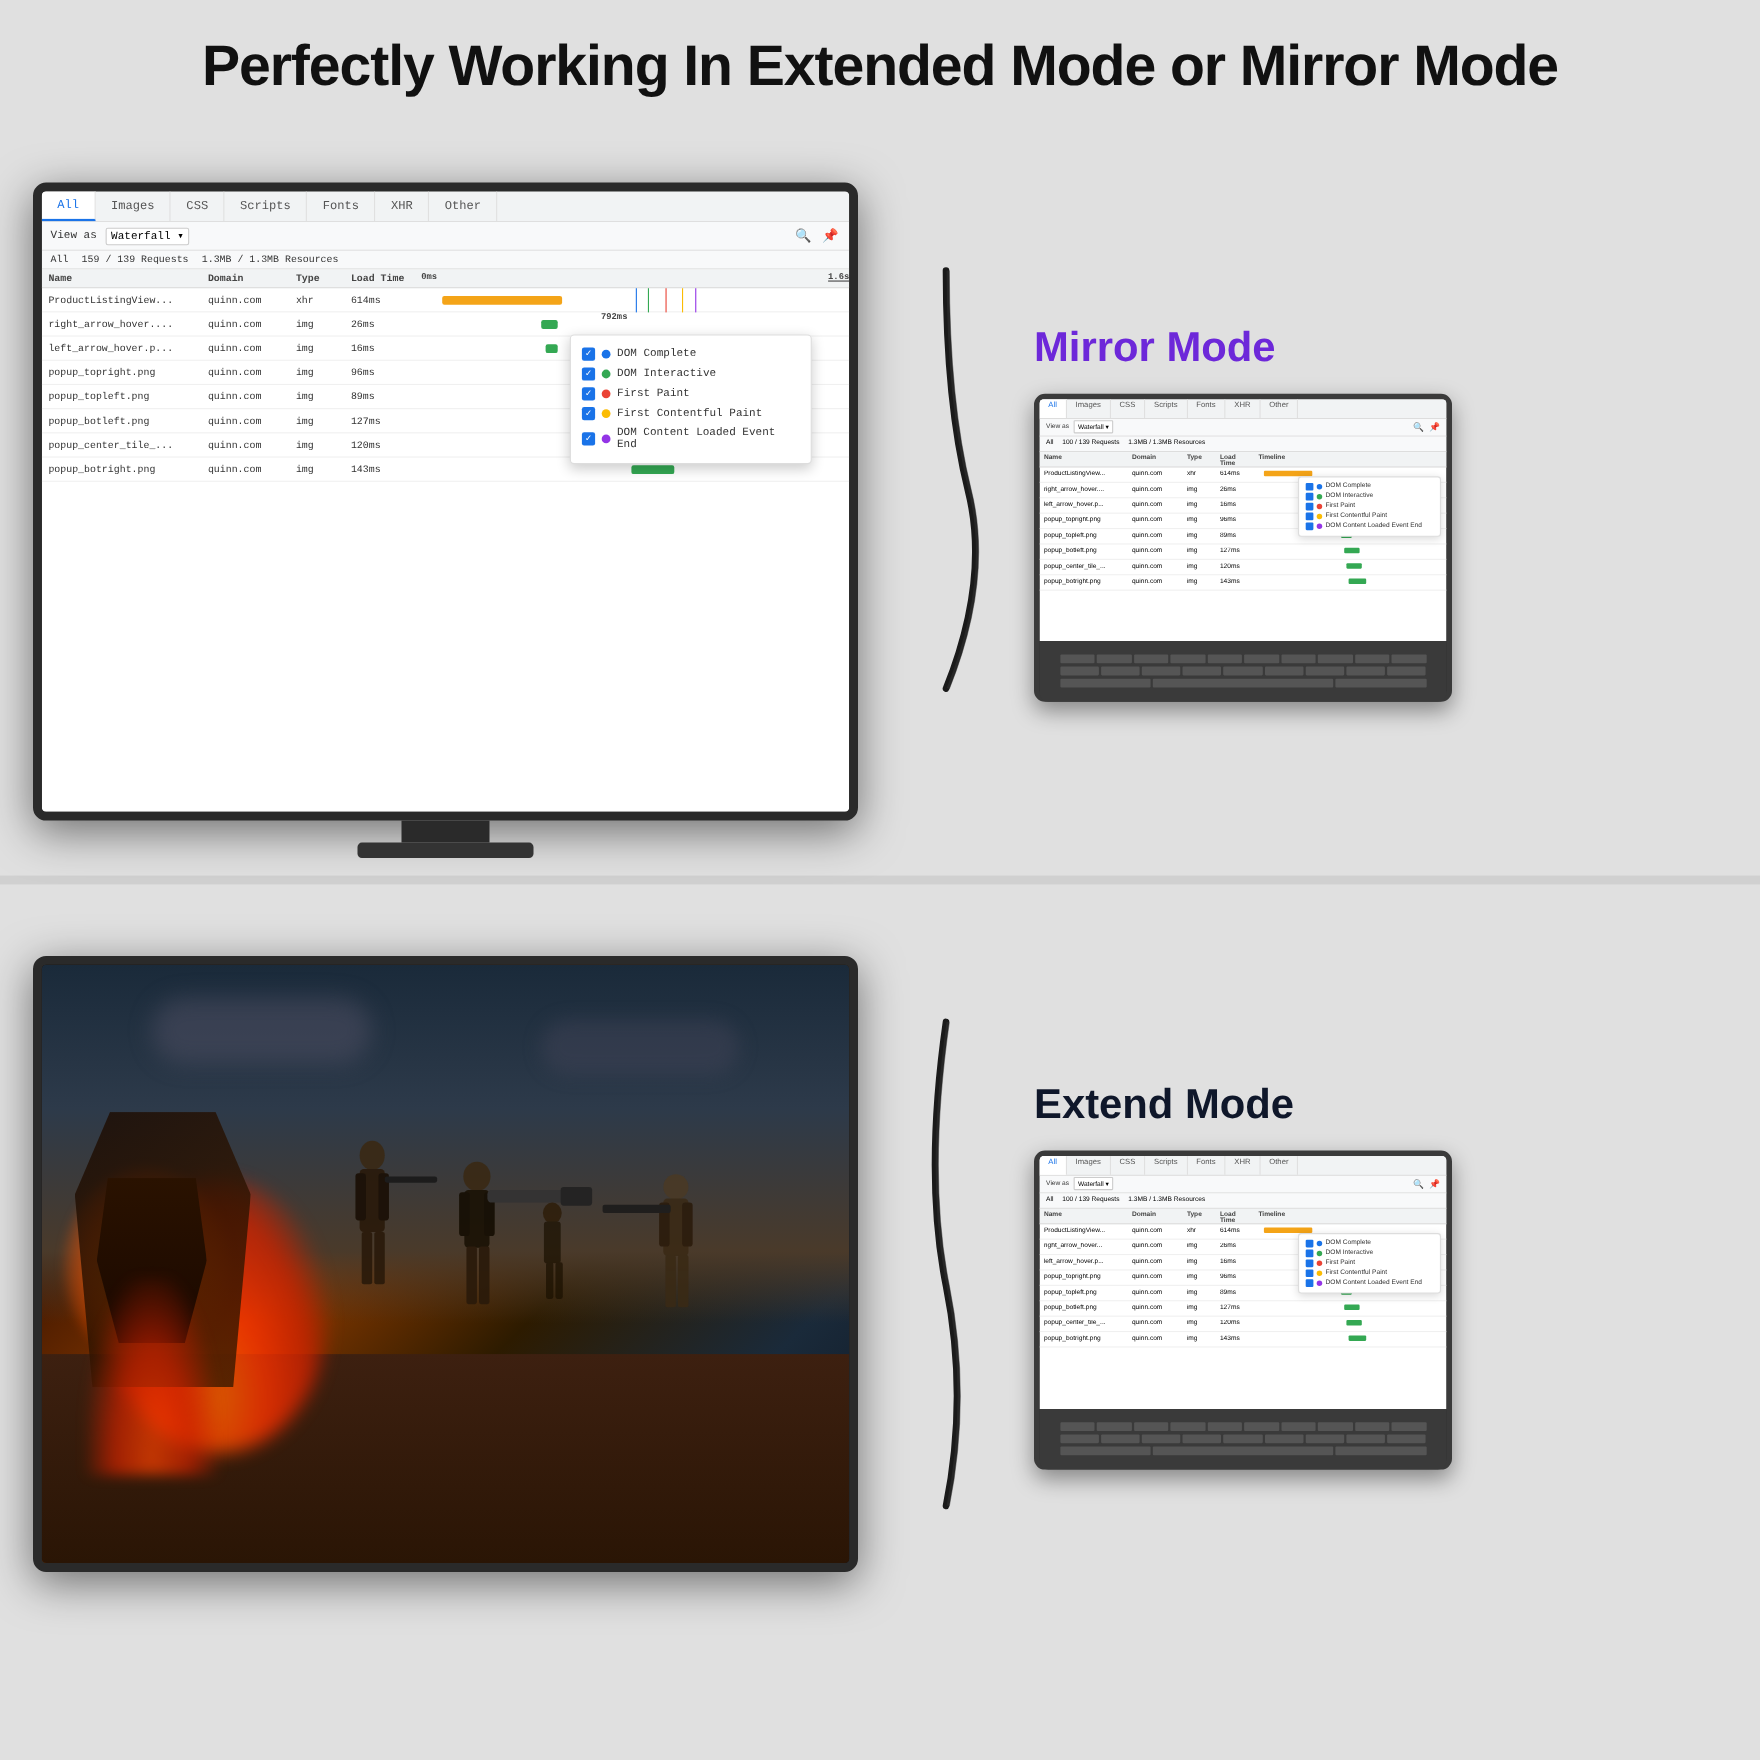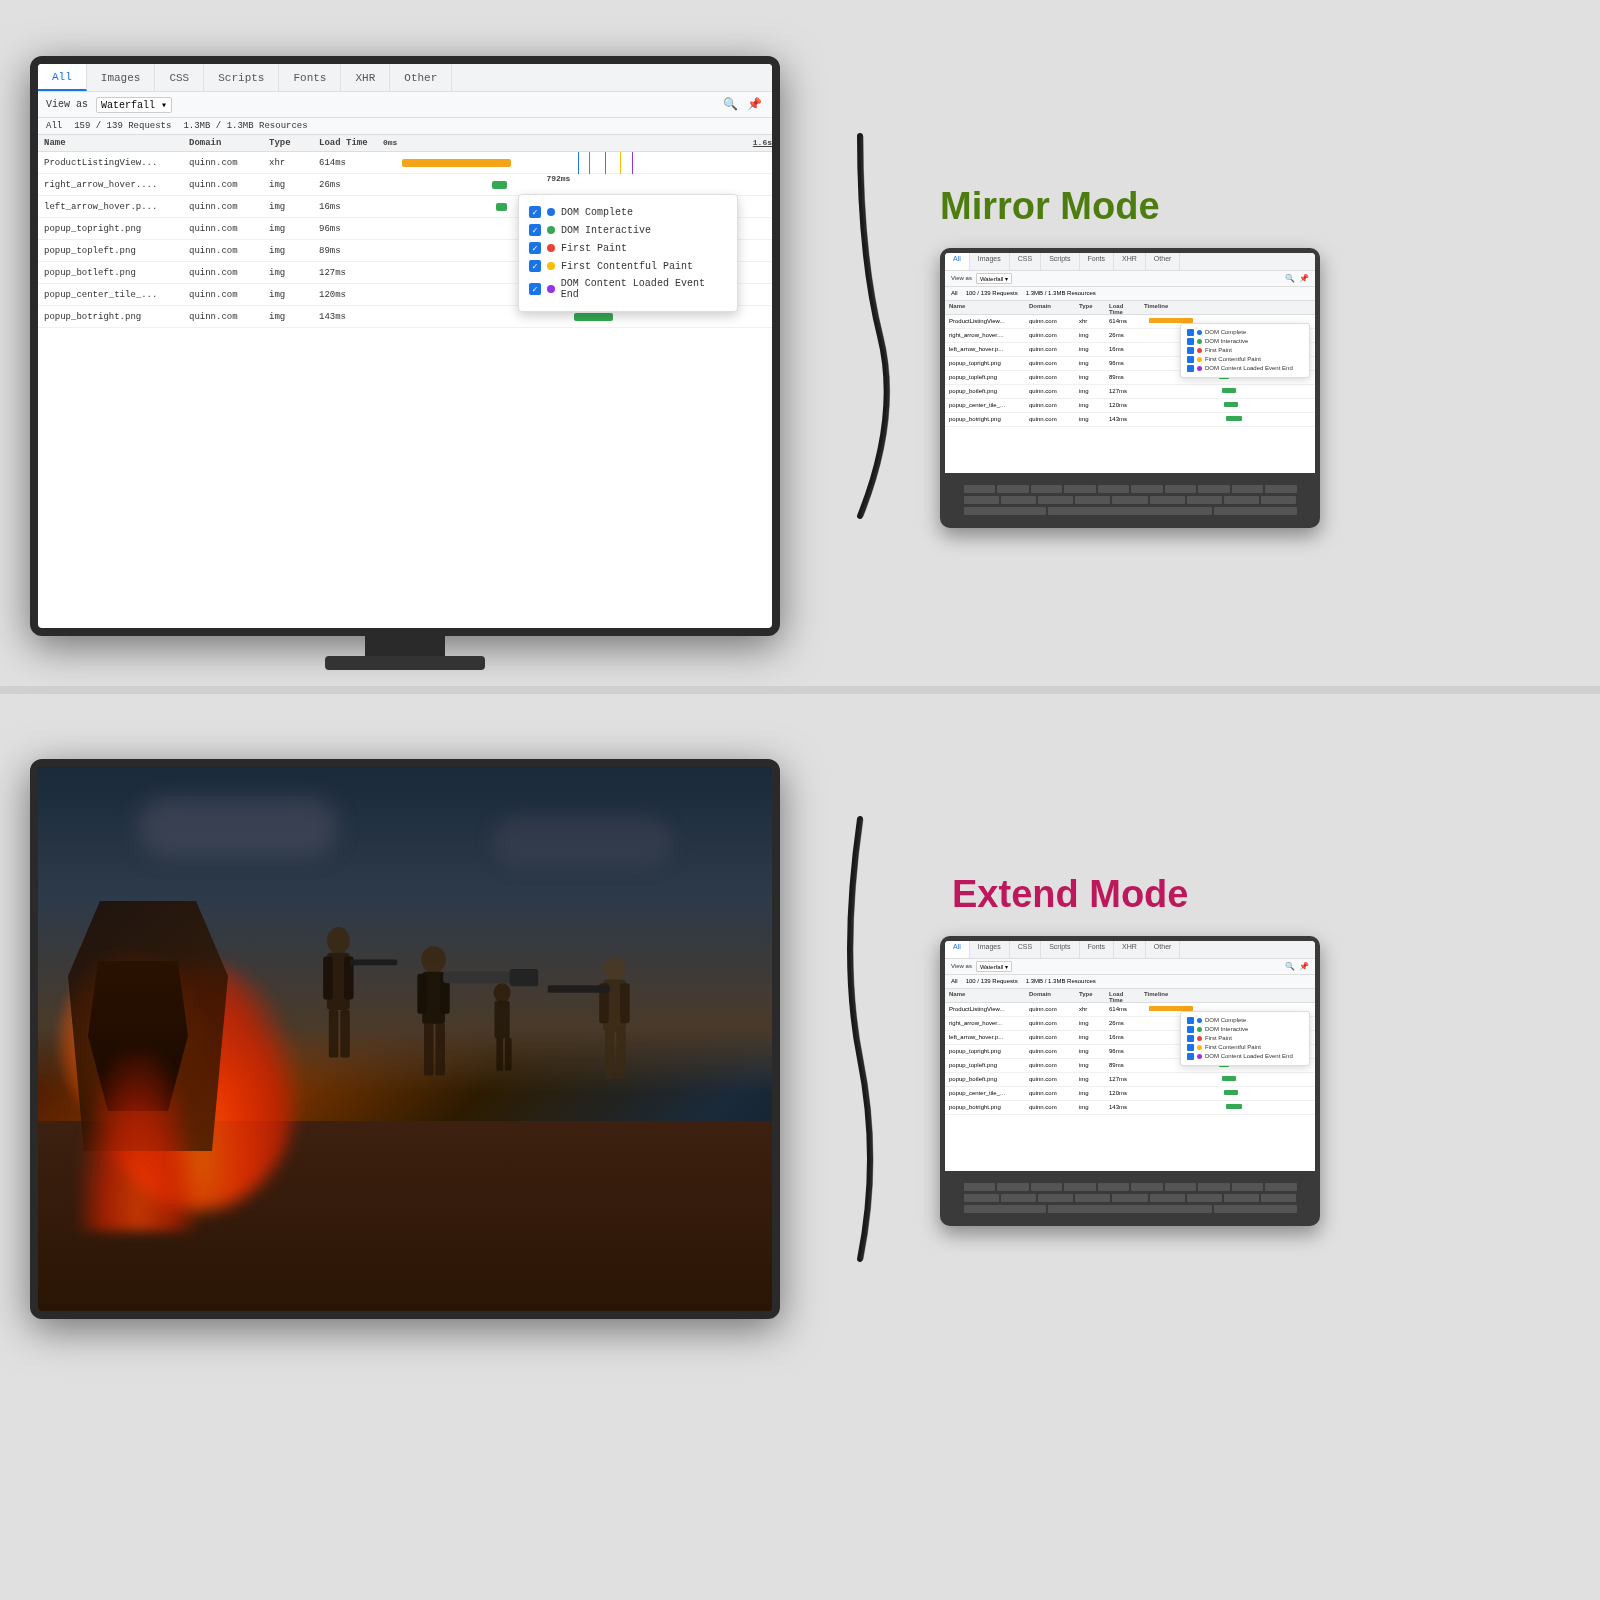"Perfectly Working In Extended Mode" h1.main-title { html: none -> <h1>Perfectly Working In Extended Mode or Mirror Mode</h1> }
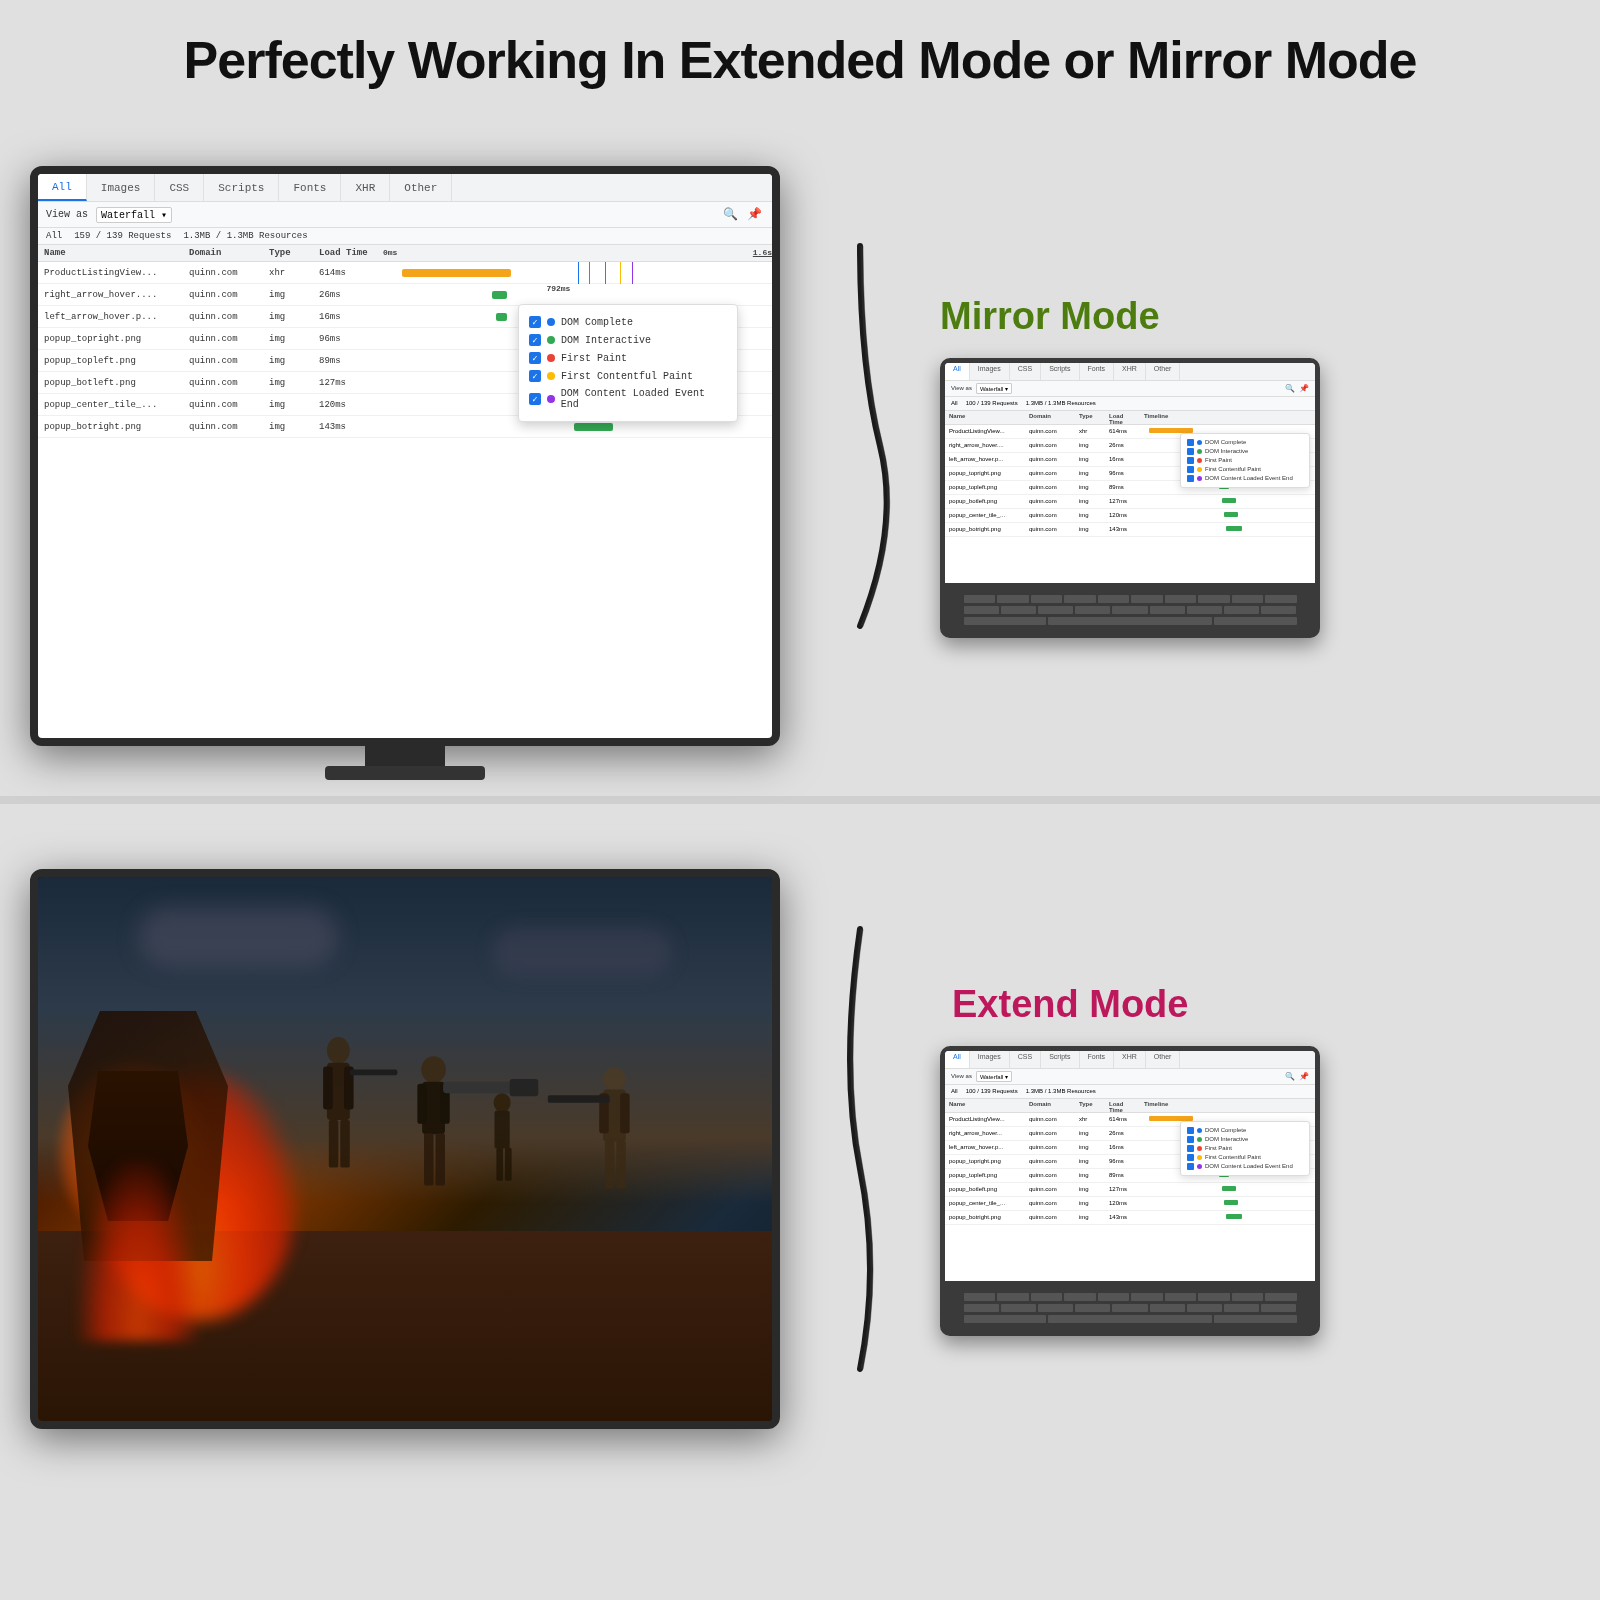"Mirror Mode" .mirror-mode-label { color: #4d7c0f -> #6d28d9 }
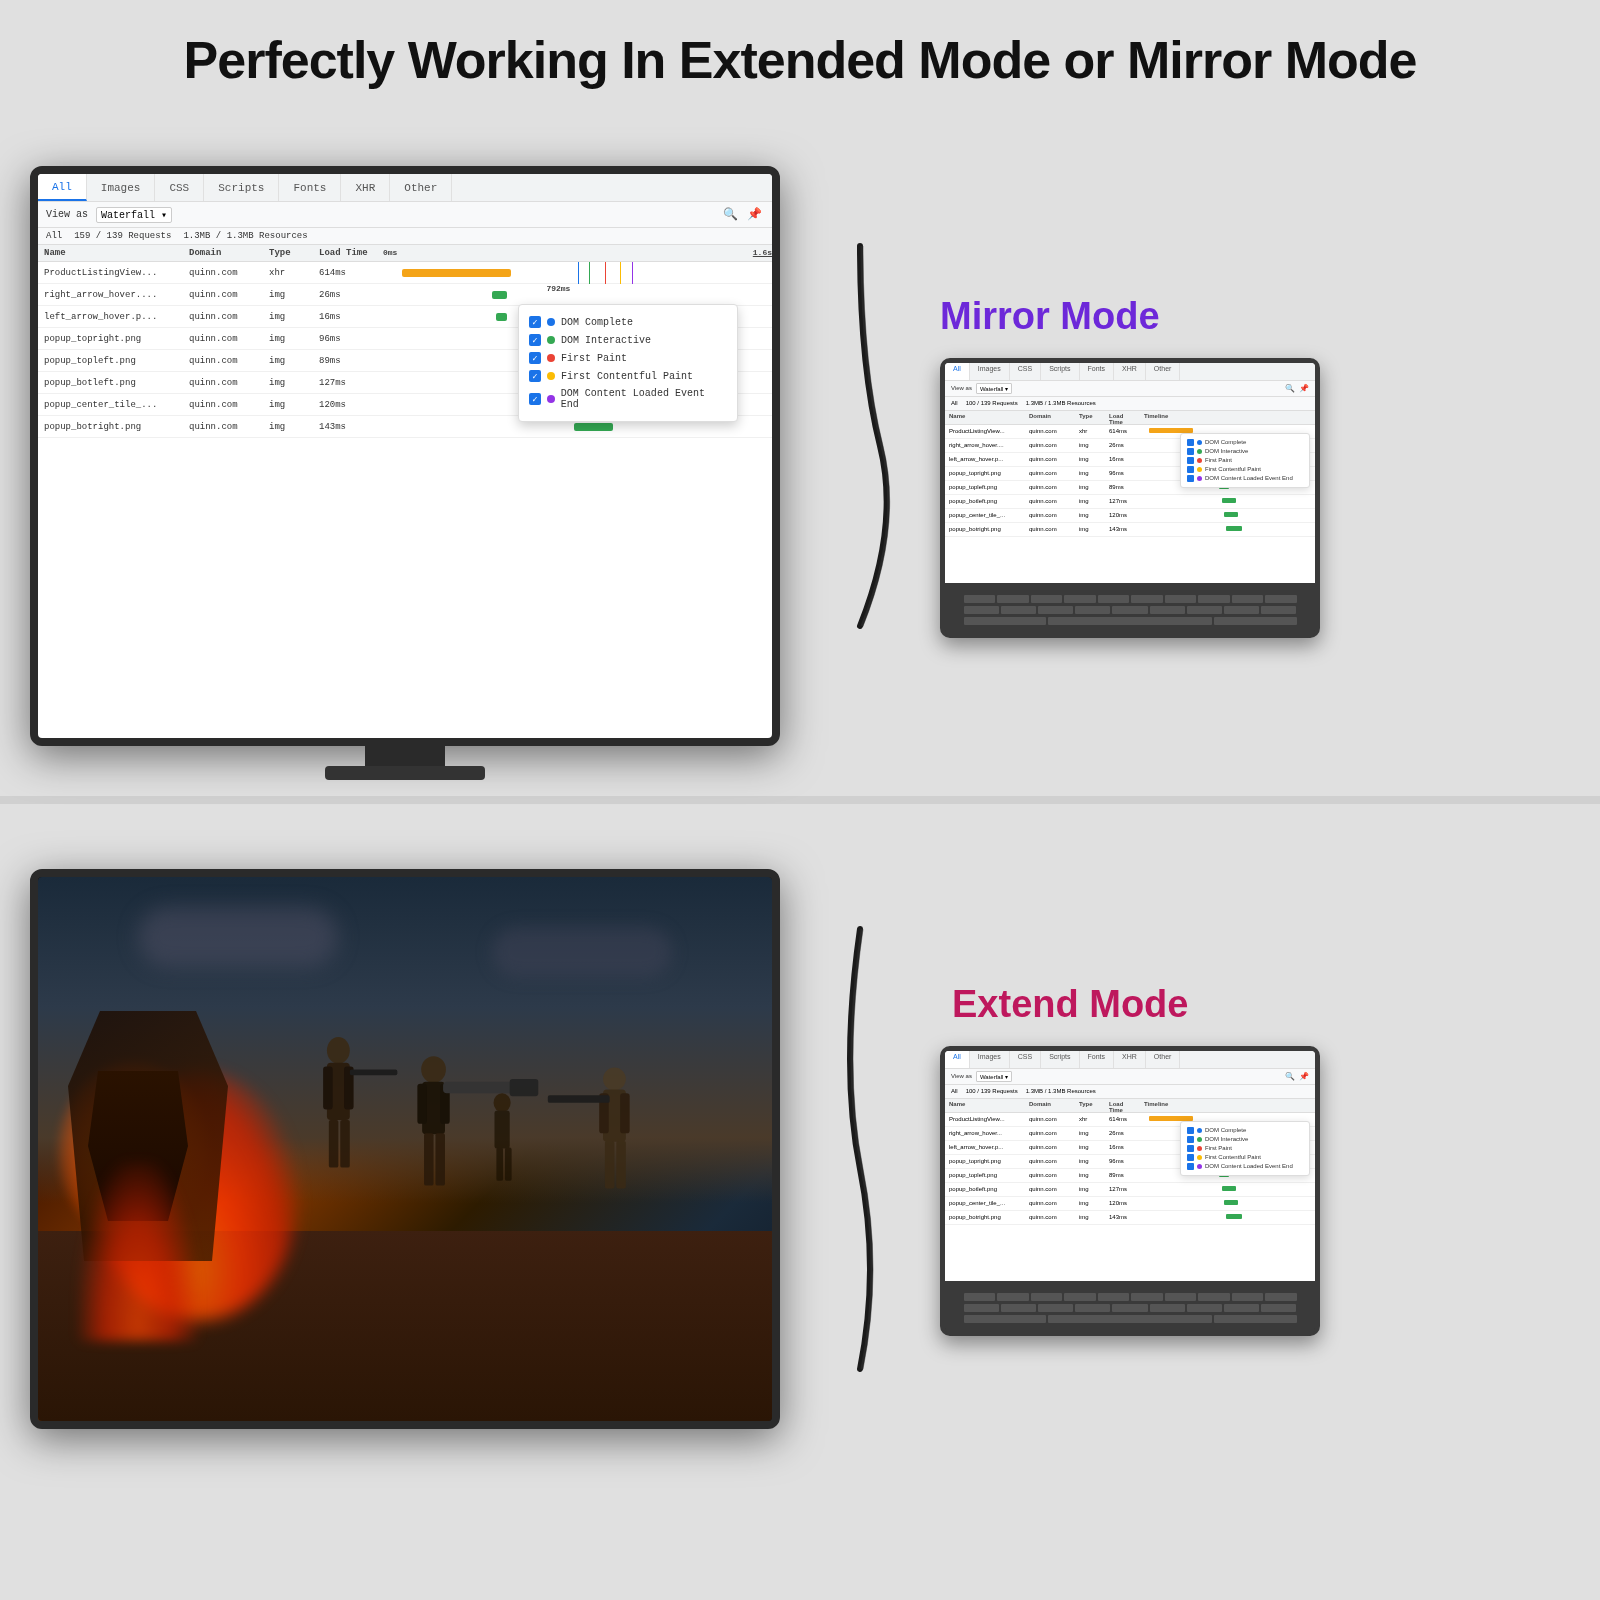"Extend Mode" .extend-mode-label { color: #be185d -> #0f172a; margin-left: 12px -> none }
